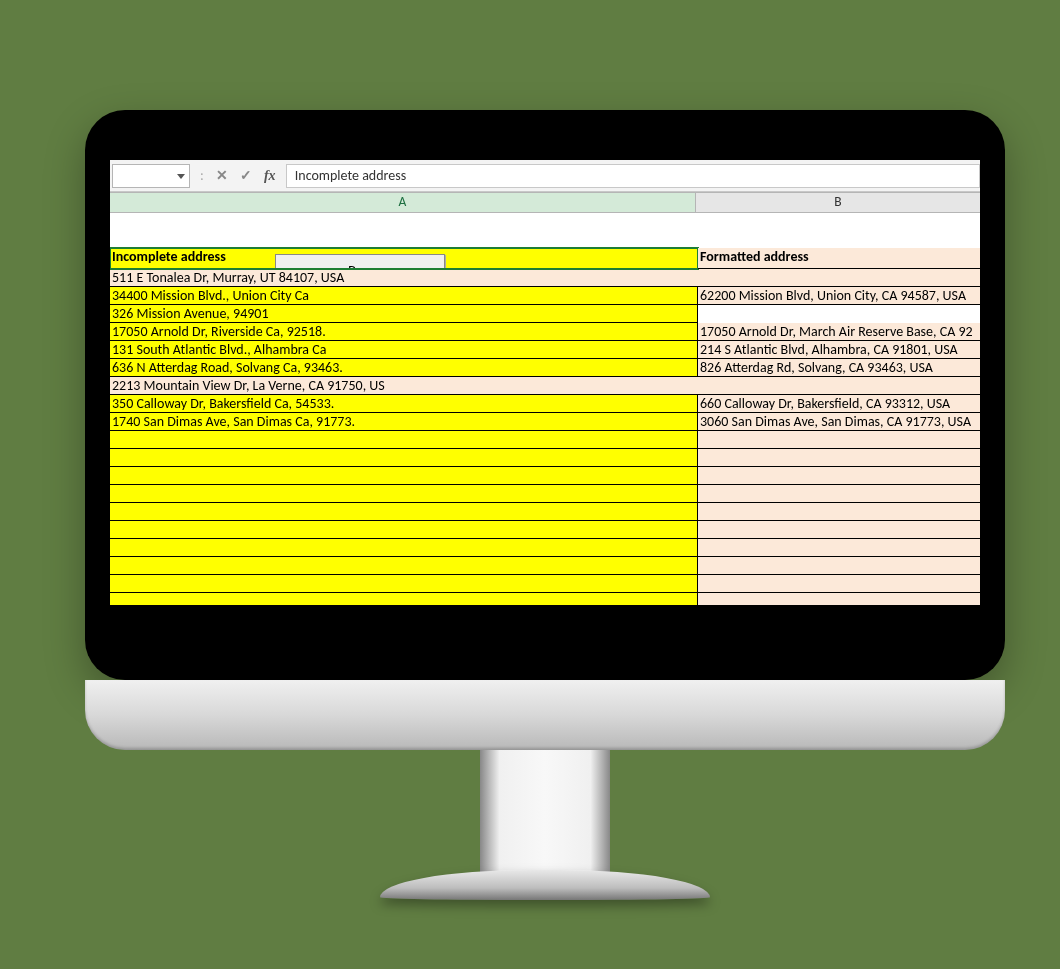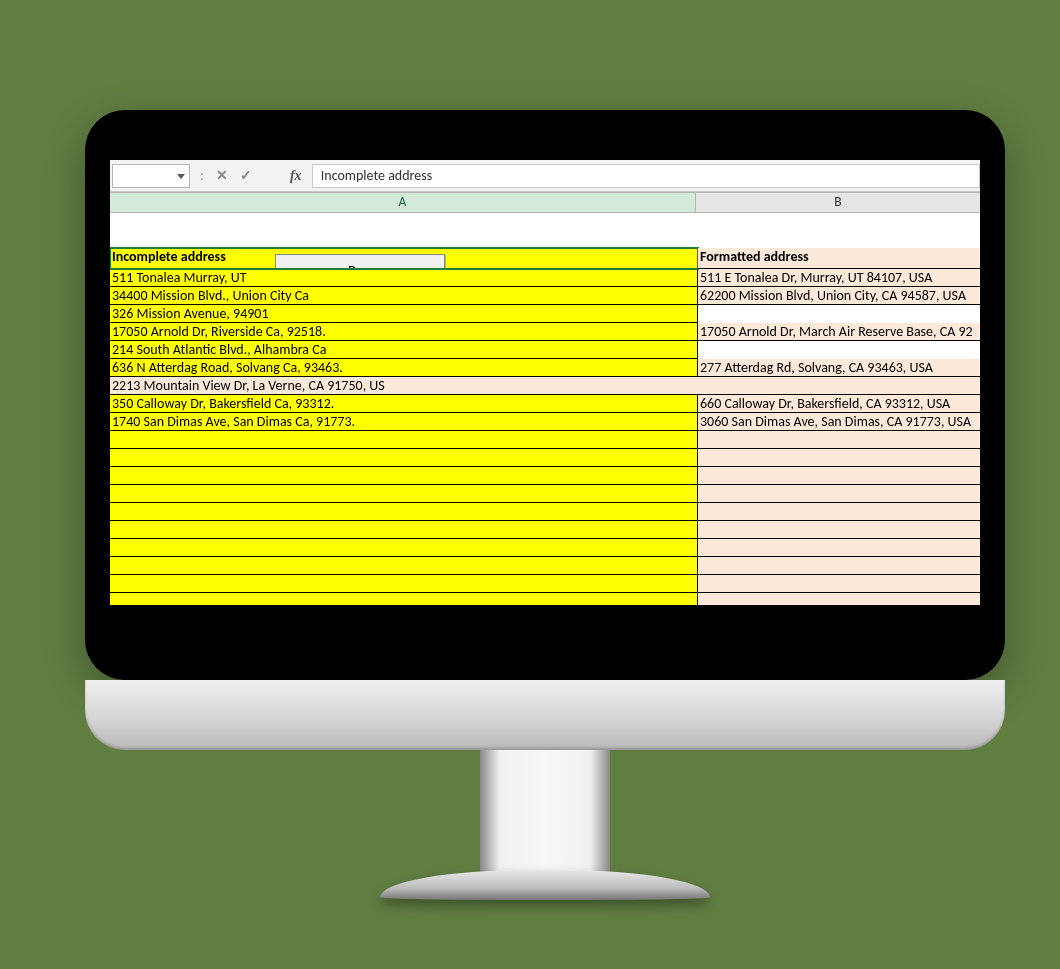"fx" .fx { margin-left: 26px -> none }
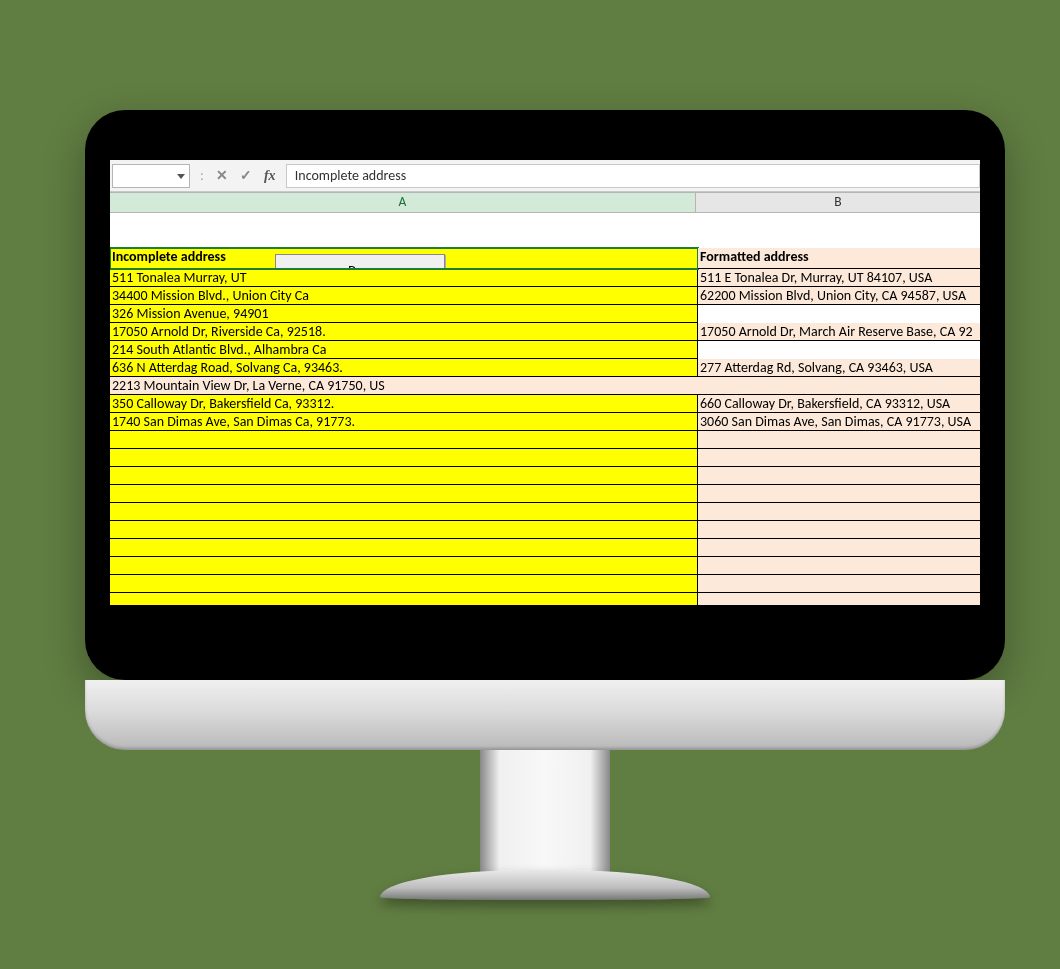"511 Tonalea Murray, UT" div.cell-a { html: <div>511 Tonalea Murray, UT</div> -> none }
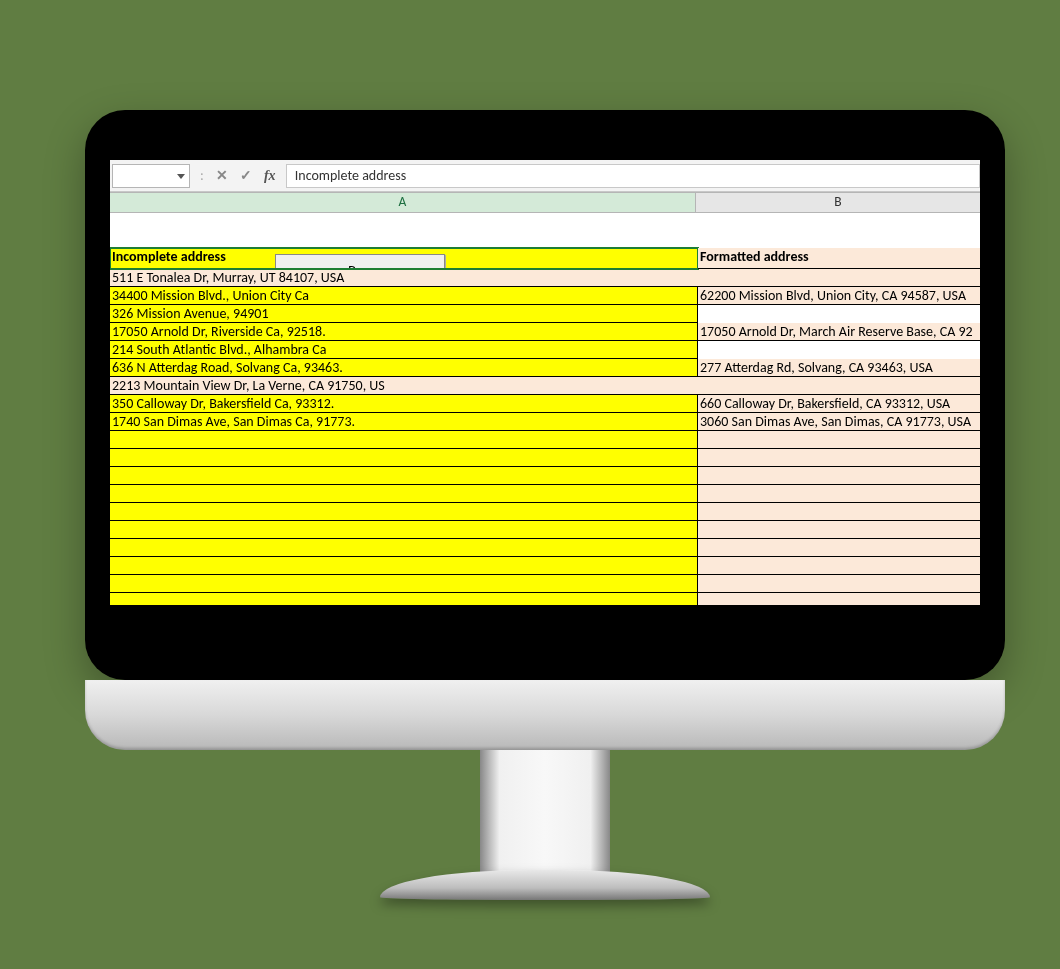"214 South Atlantic Blvd., Alhambra" div.cell-a { text: 214 -> 131 }
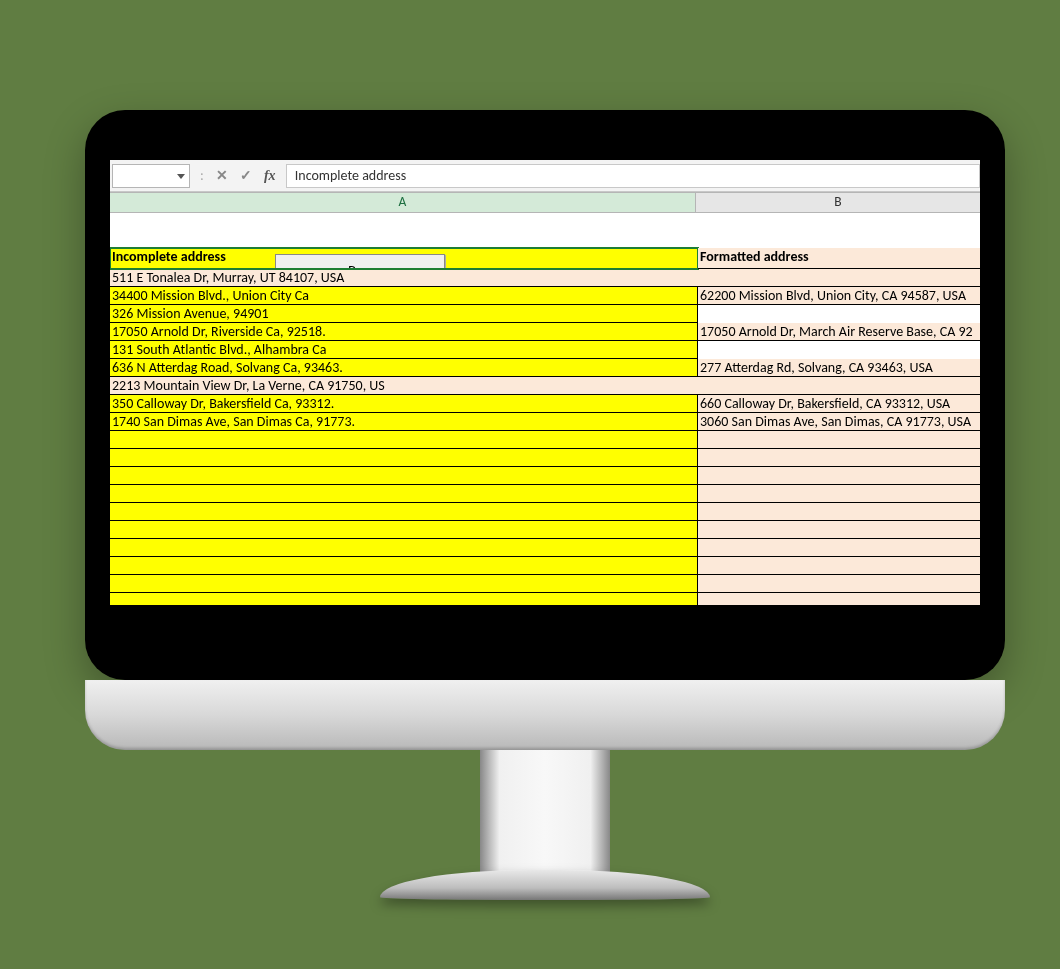"214 S Atlantic Blvd, Alhambra," div.cell-b { html: none -> <div>214 S Atlantic Blvd, Alhambra, CA 91801, USA</div> }
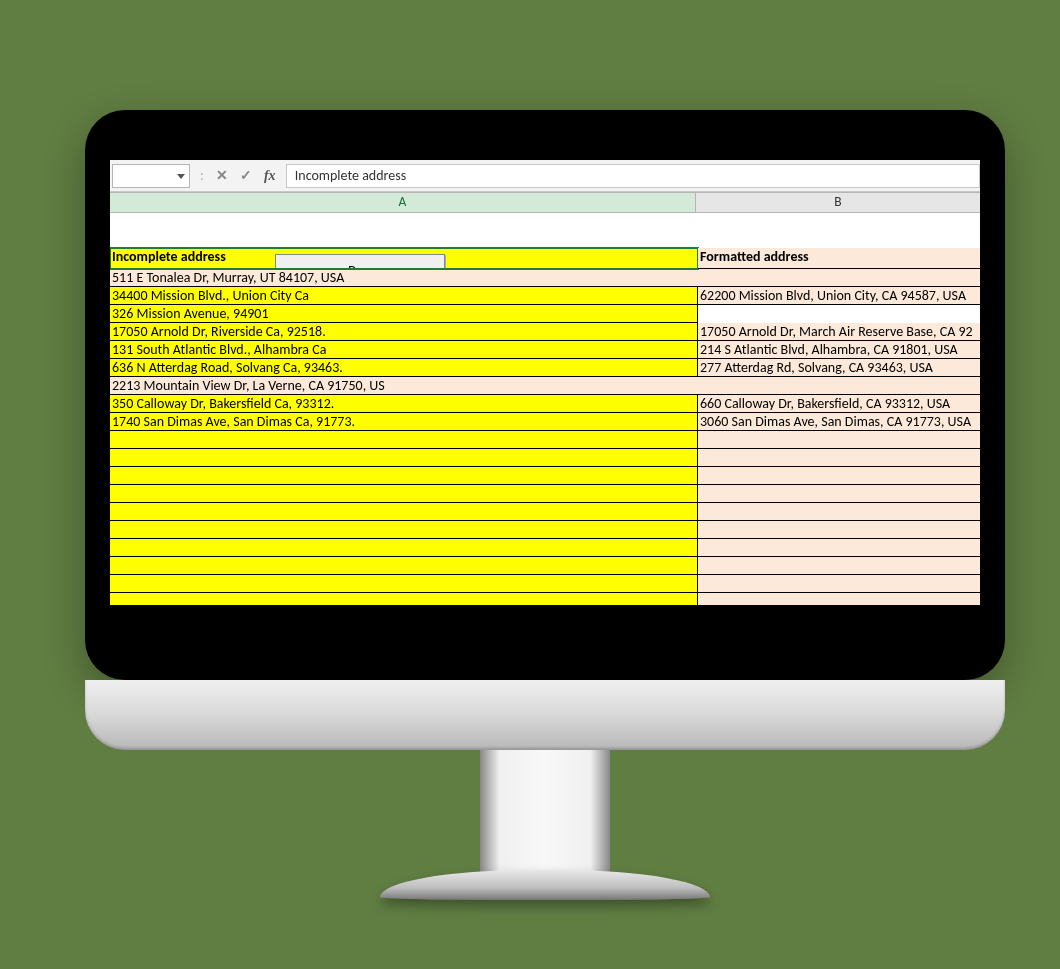"277 Atterdag Rd, Solvang, CA" div.cell-b { text: 277 -> 826 }
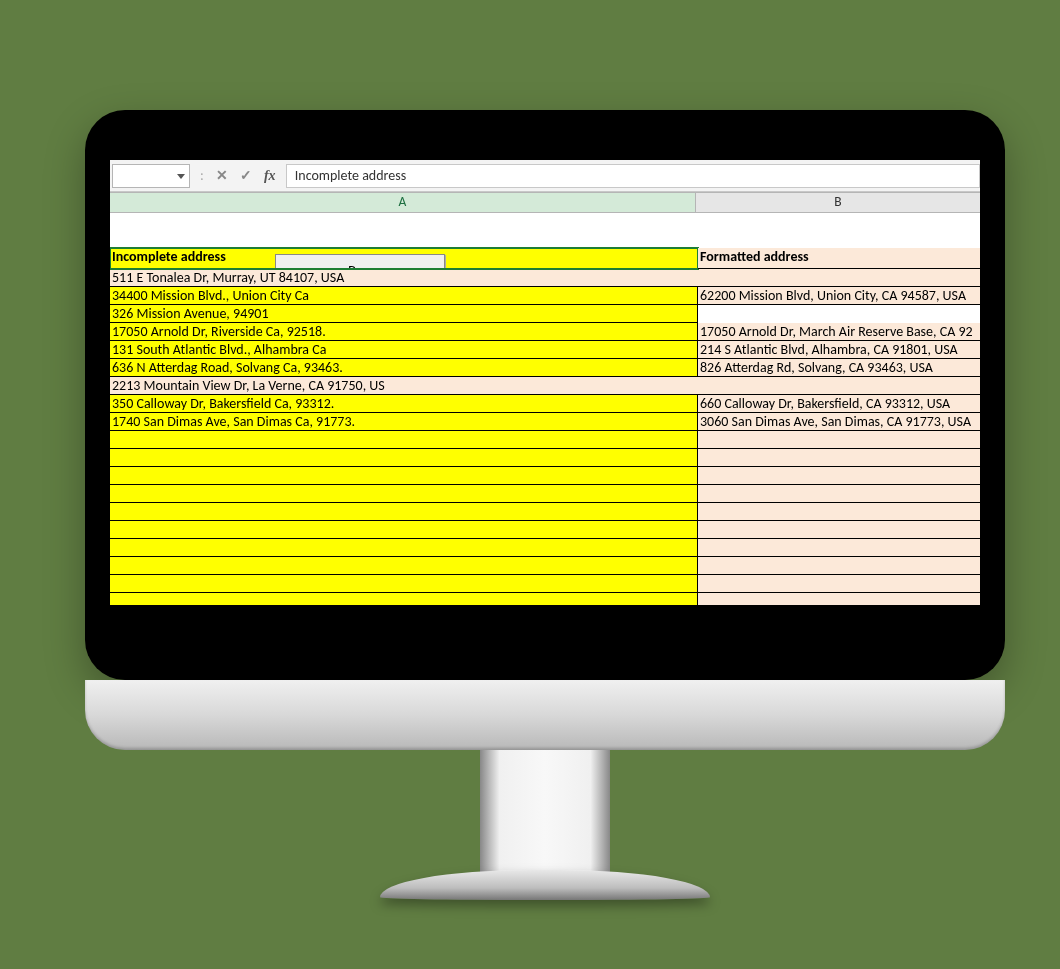"350 Calloway Dr, Bakersfield Ca," div.cell-a { text: 93312 -> 54533 }
